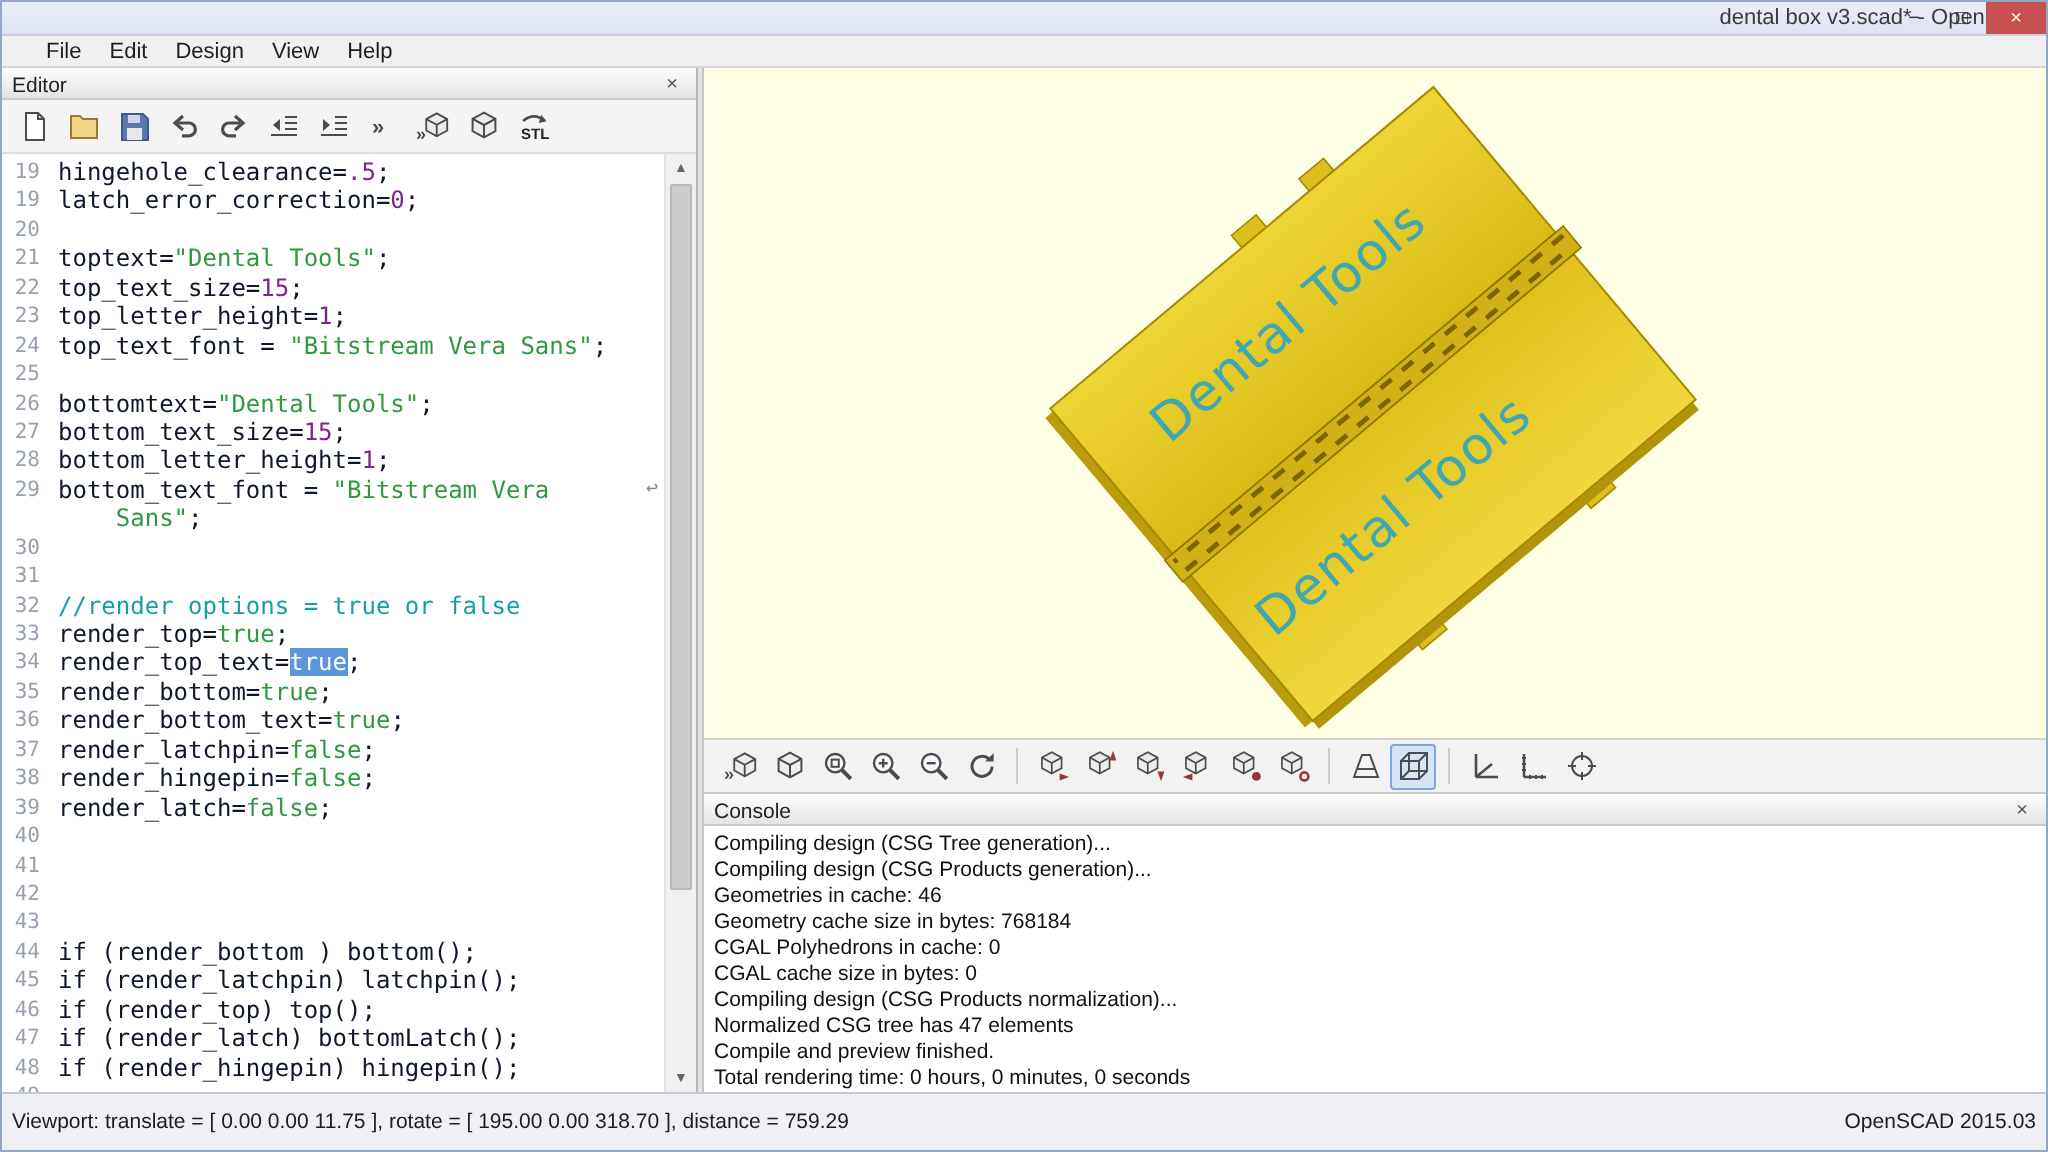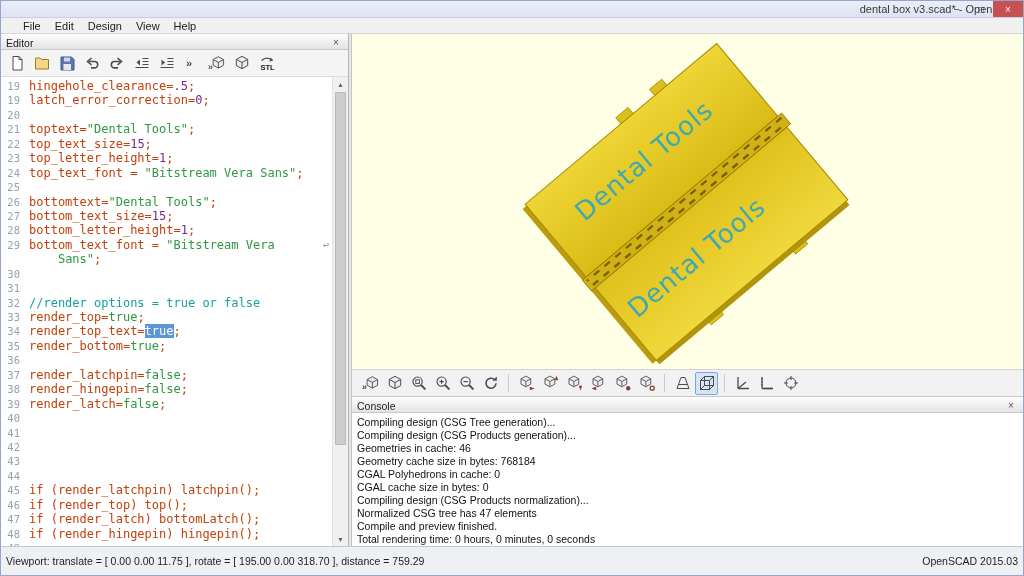"hingehole_clearance=" .tk-p { color: #c2410c -> #0f172a }
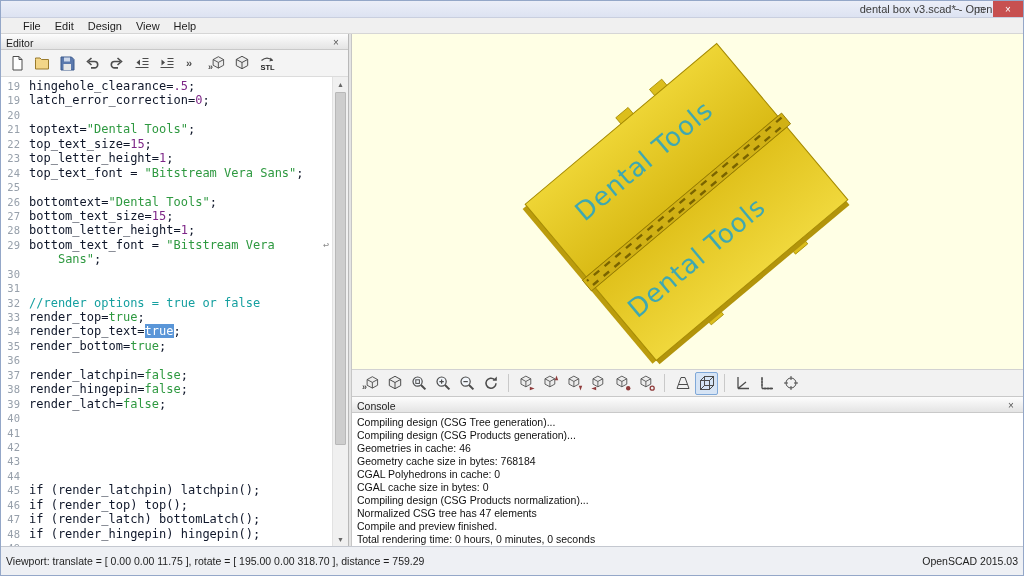"render_bottom_text=true;" span.ltext { html: none -> <span><span>render_bottom_text=</span><span>true</span><span>;</span></span> }
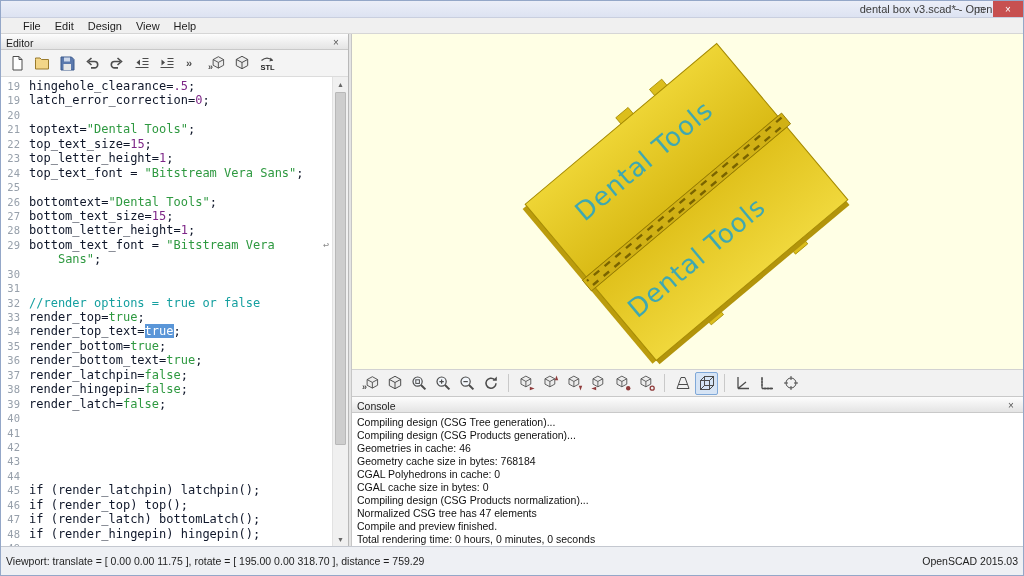"if (render_bottom ) bottom();" span.ltext { html: none -> <span><span>if (render_bottom ) bottom();</span></span> }
